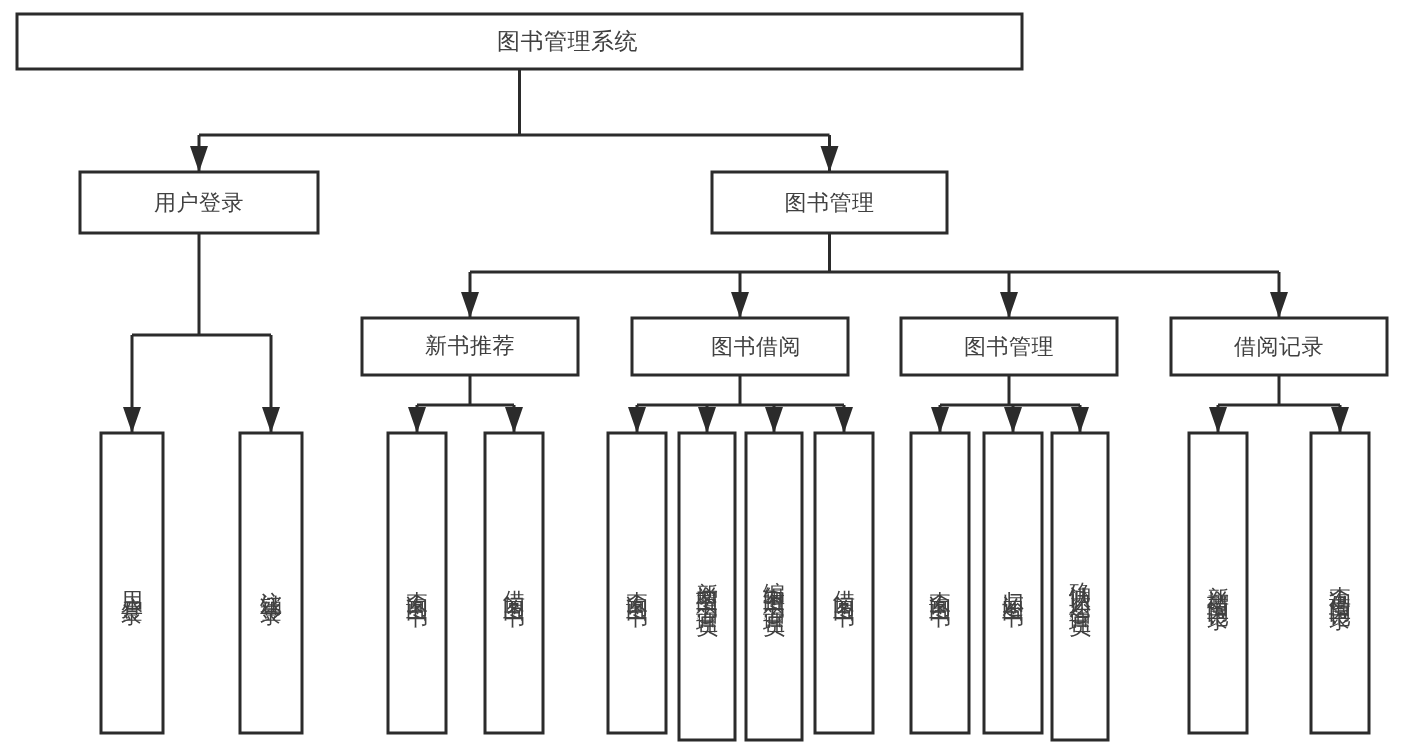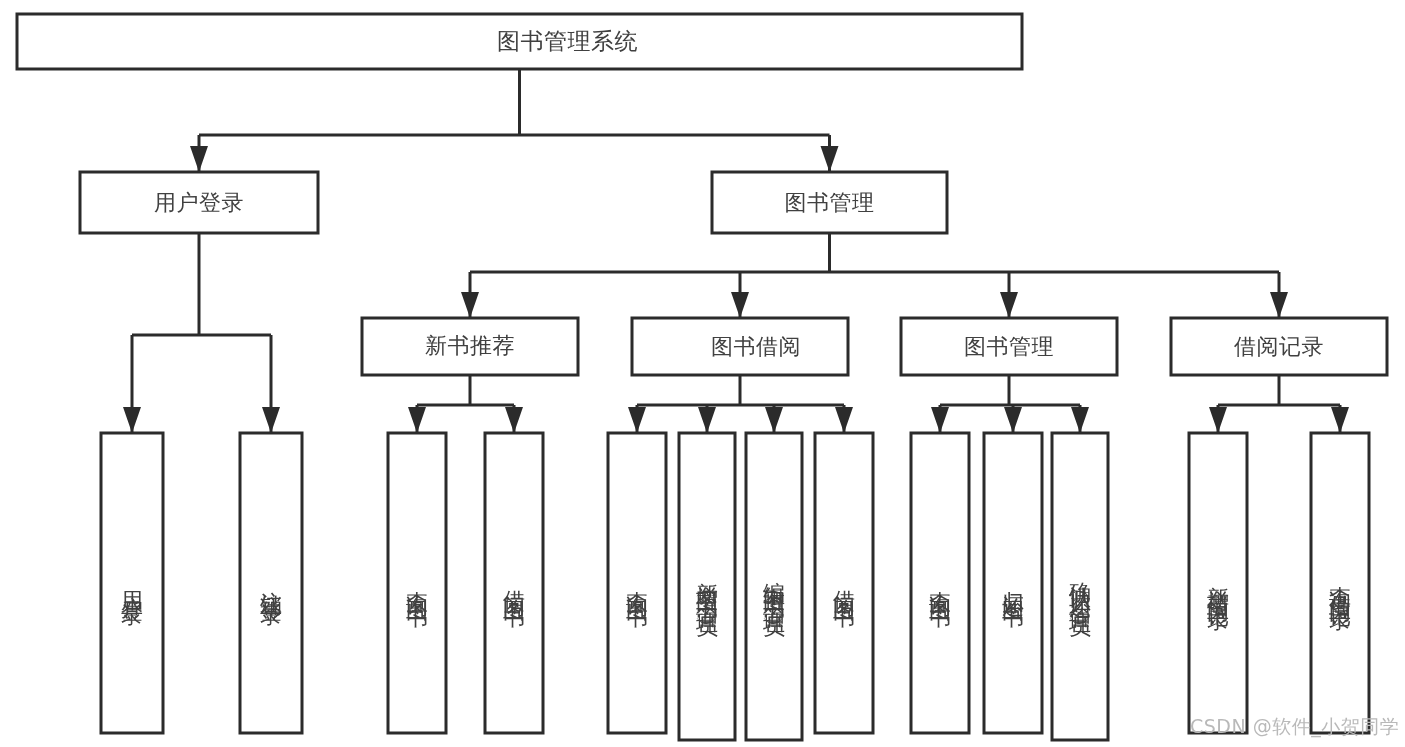"CSDN @软件_小贺同学" div.watermark { html: <div>CSDN @软件_小贺同学</div> -> none }
